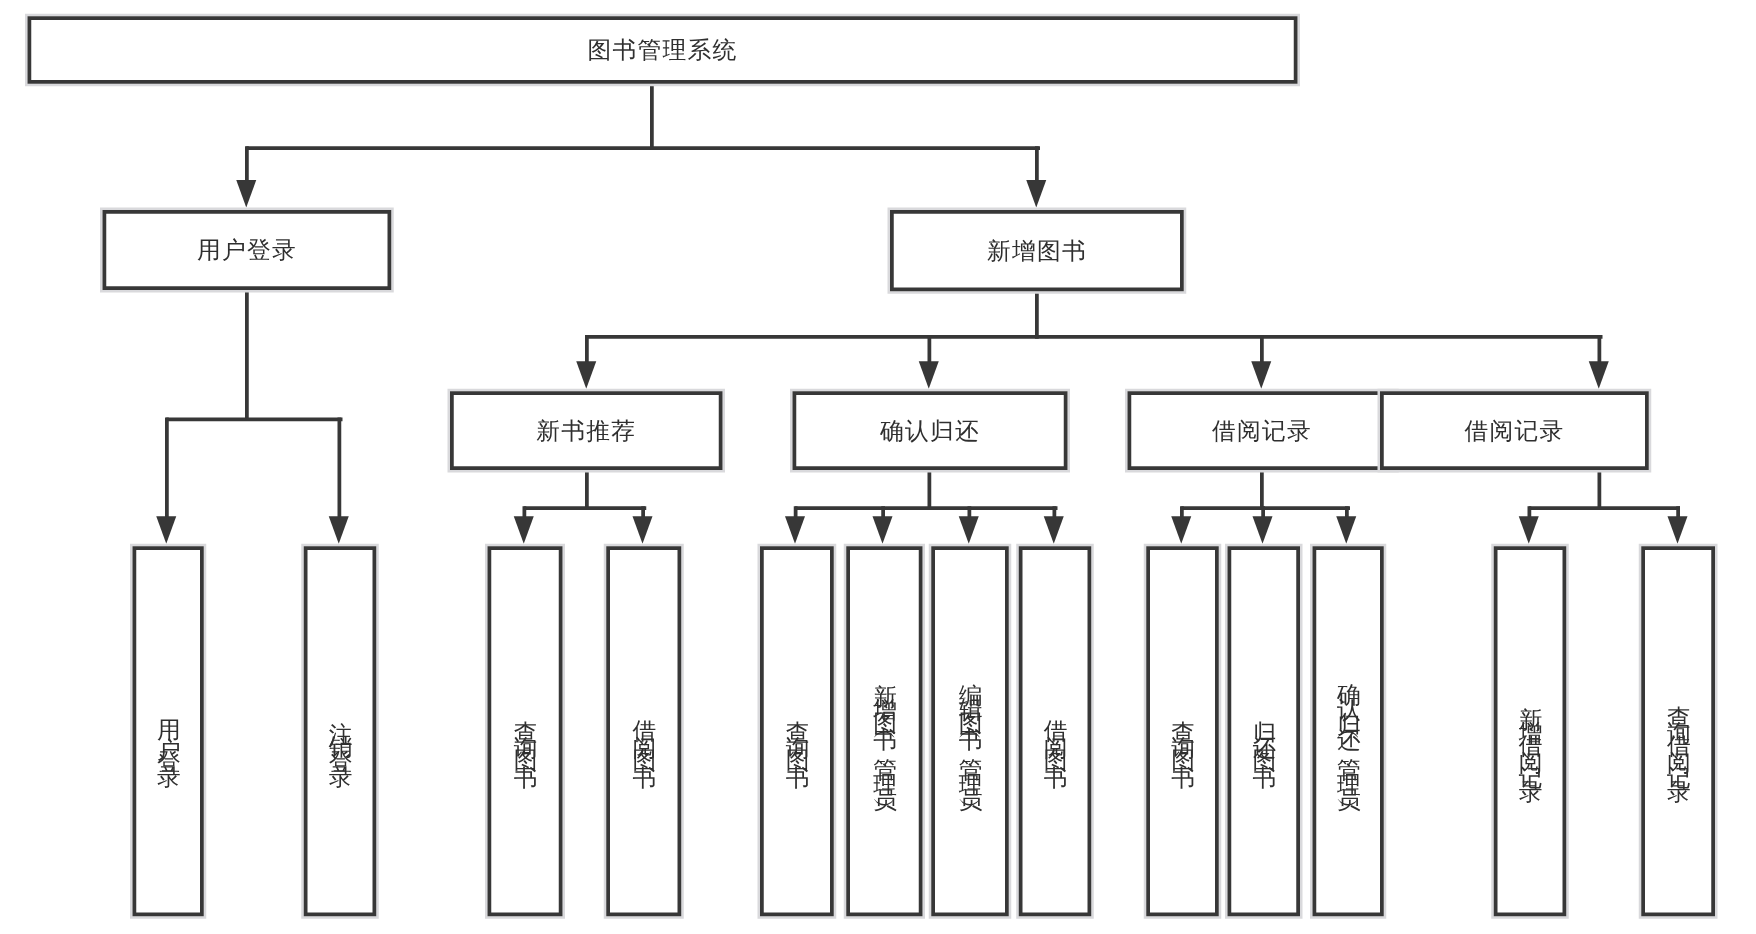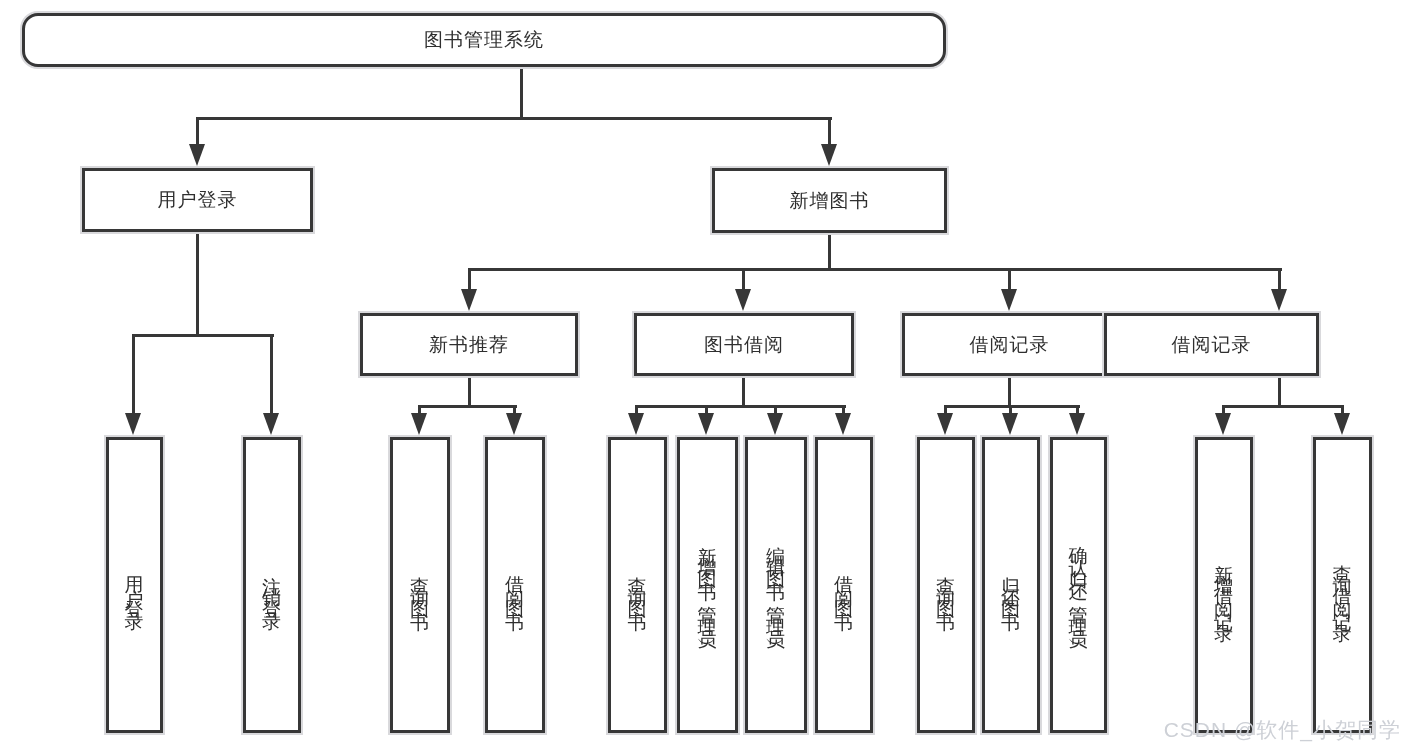"图书管理系统" div.box { border-radius: 16px -> none; width: 924px -> 1016px }
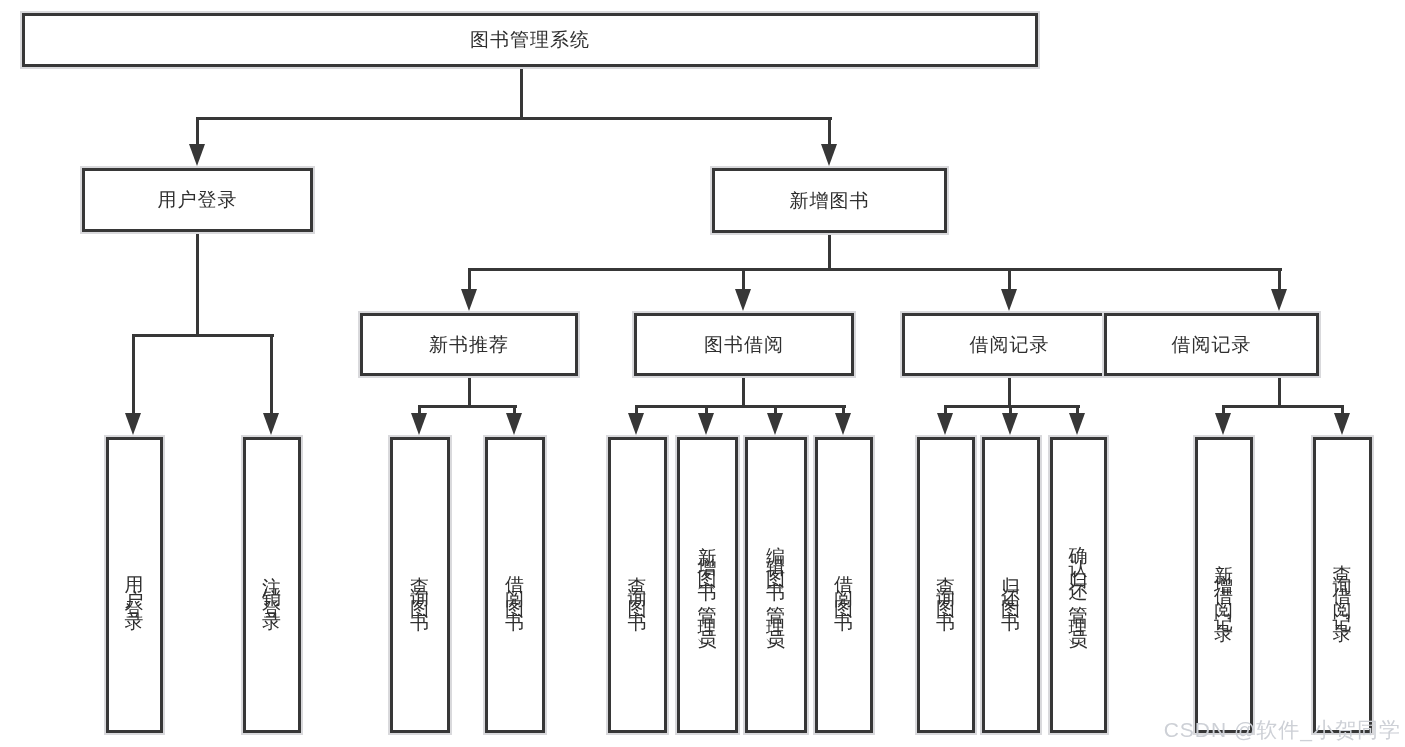"图书借阅" div.box { text: 图书借阅 -> 确认归还 }
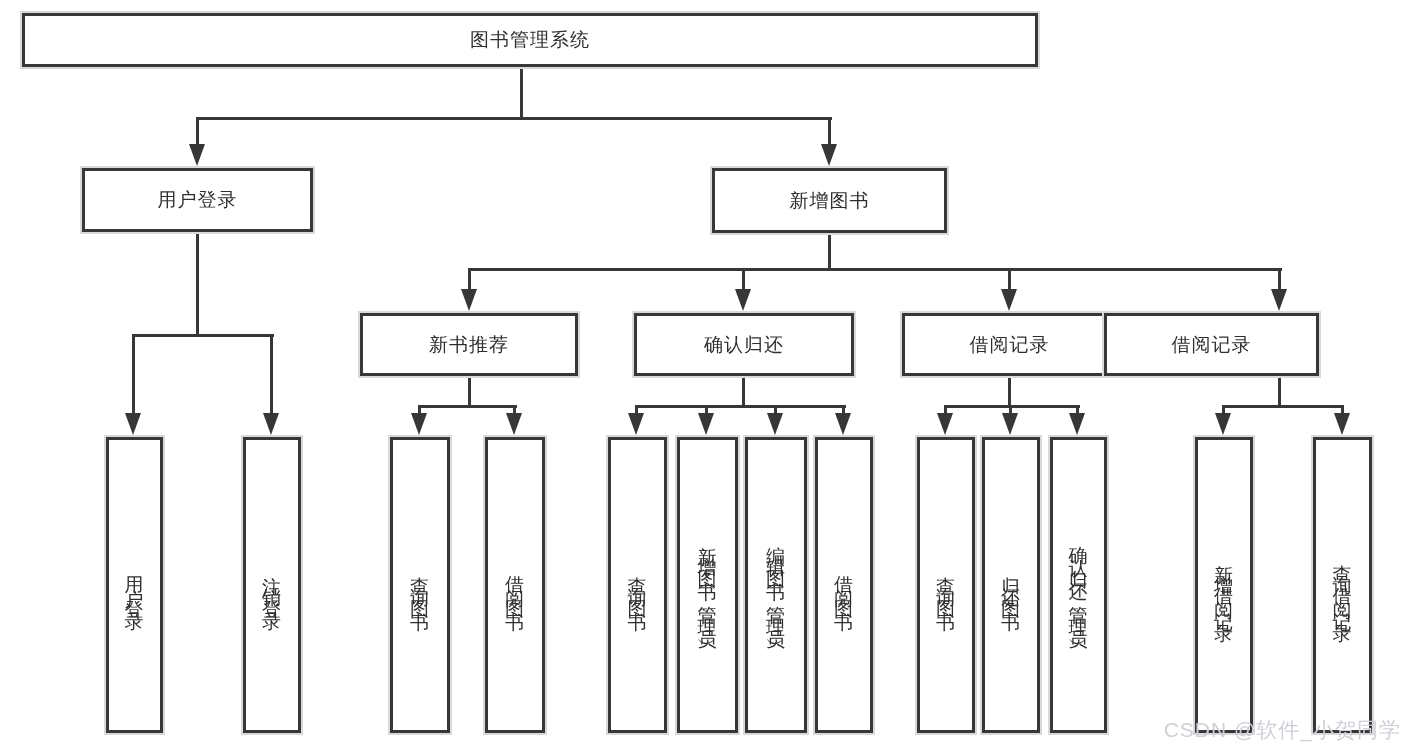"CSDN @软件_小贺同学" div.watermark { html: <div>CSDN @软件_小贺同学</div> -> none }
